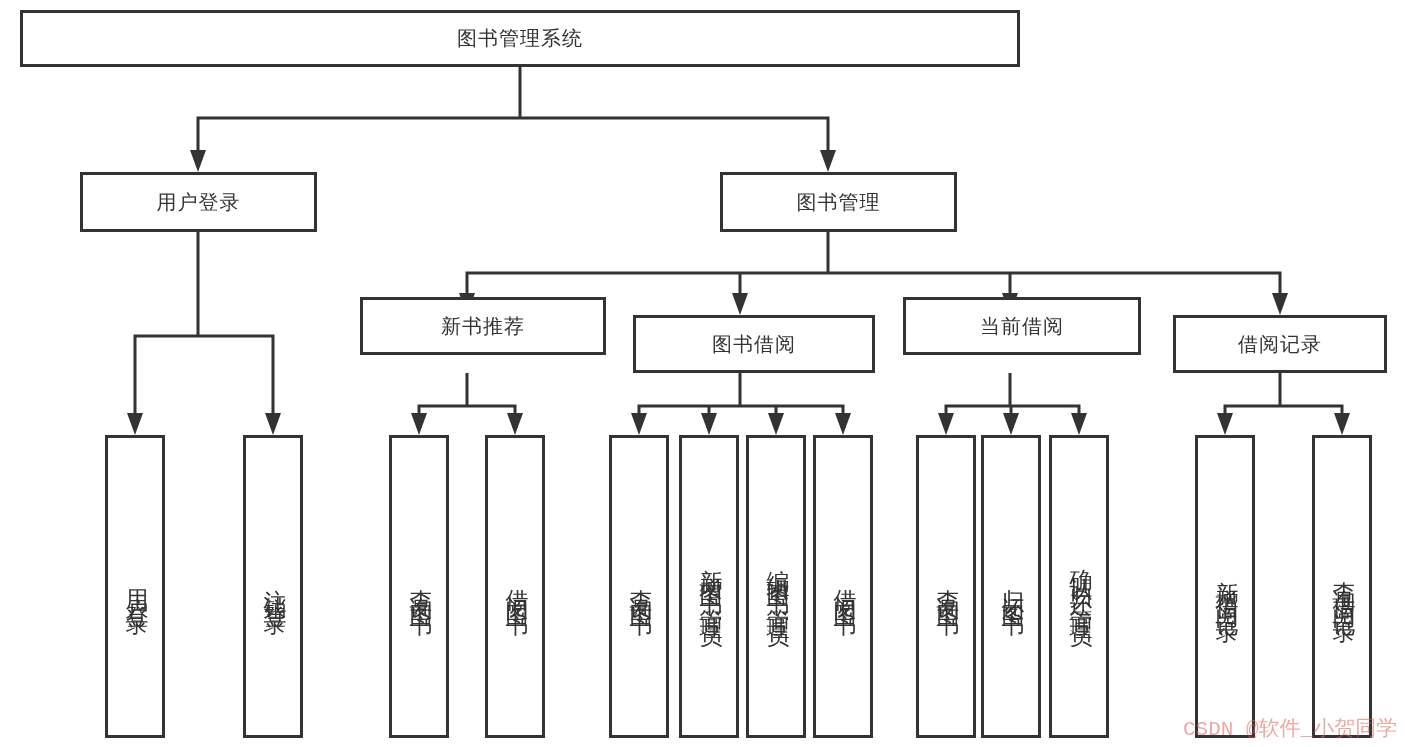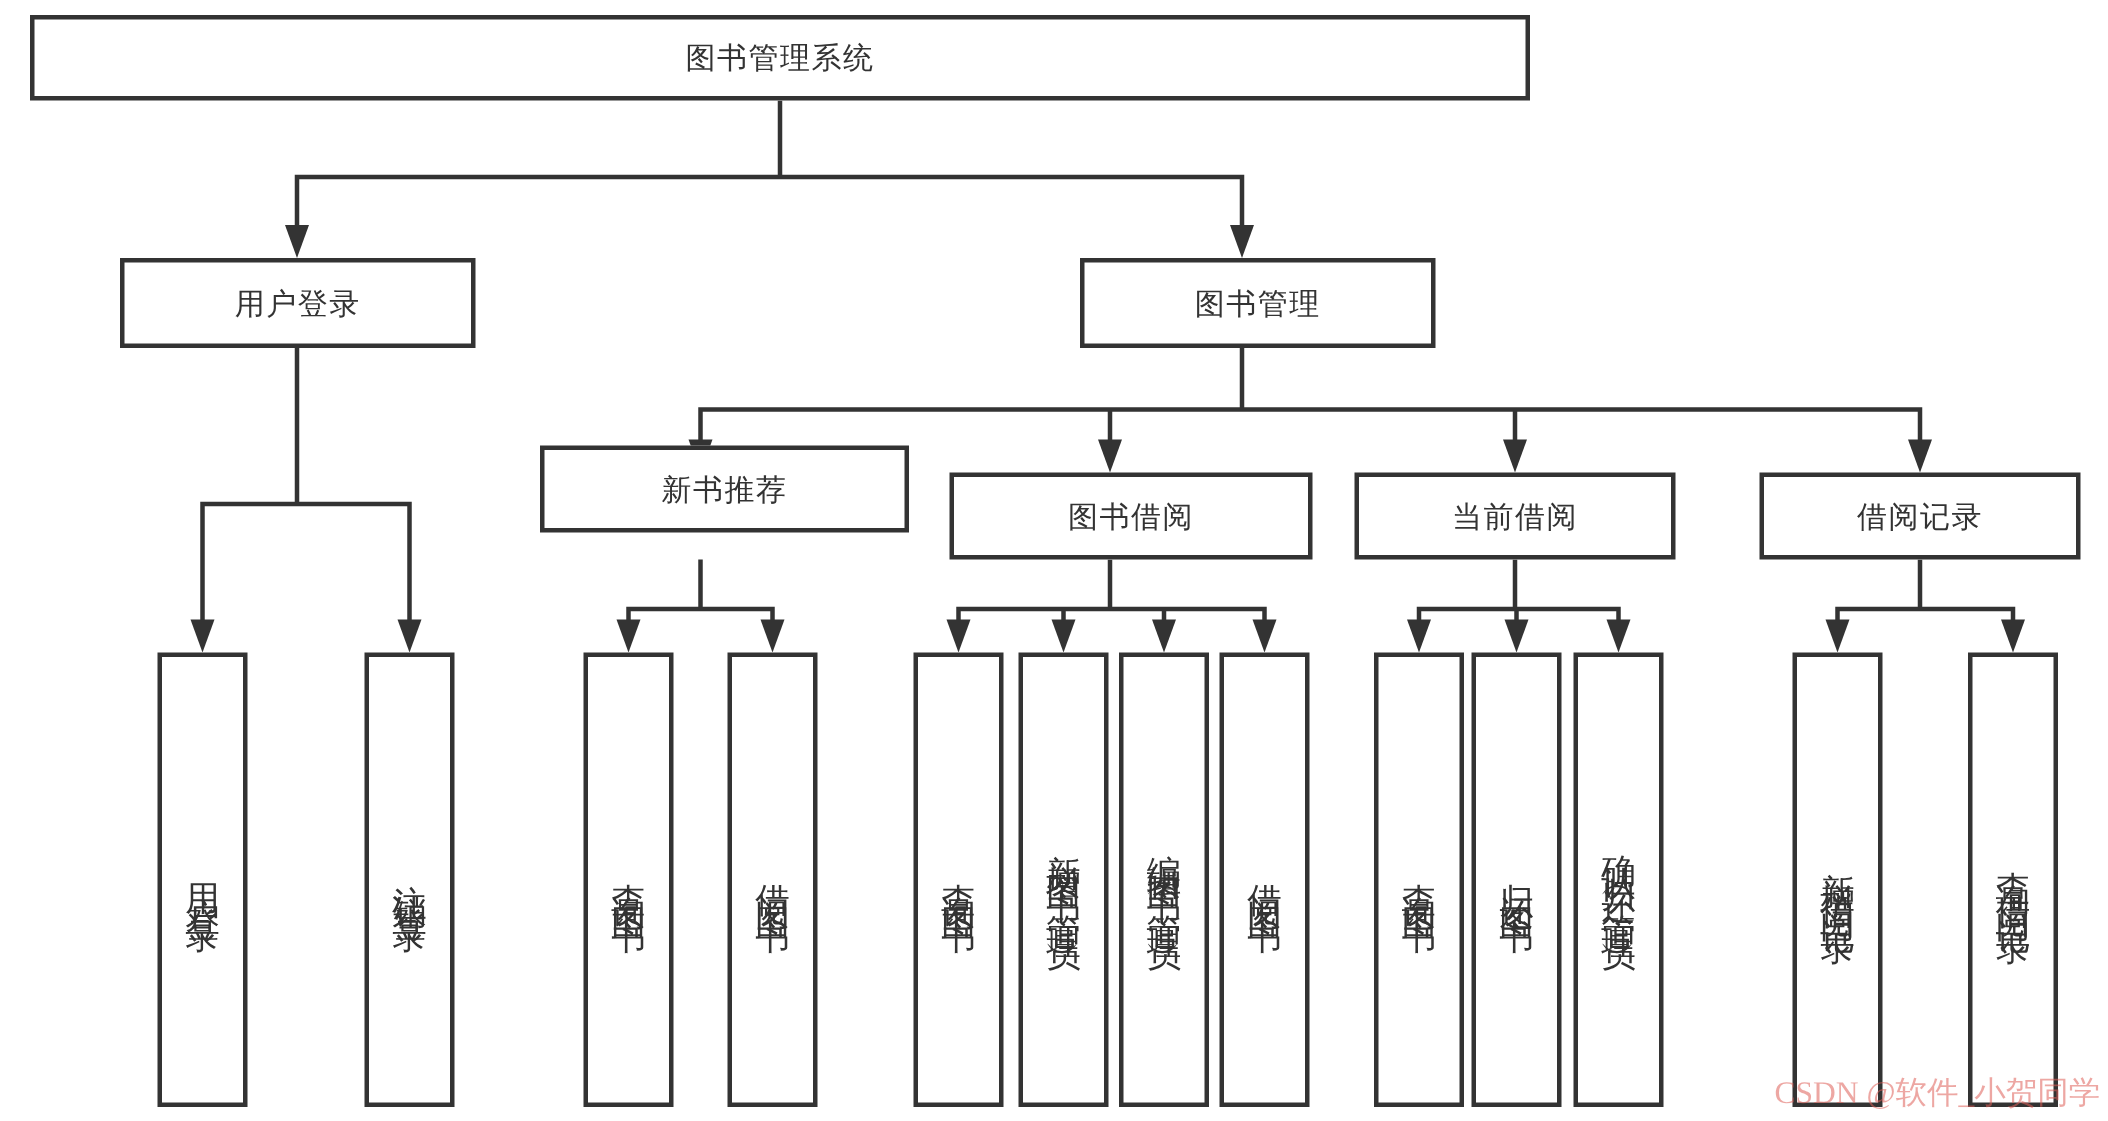"图书管理系统" .stage { font-family: Liberation Serif, serif -> Liberation Mono, monospace }
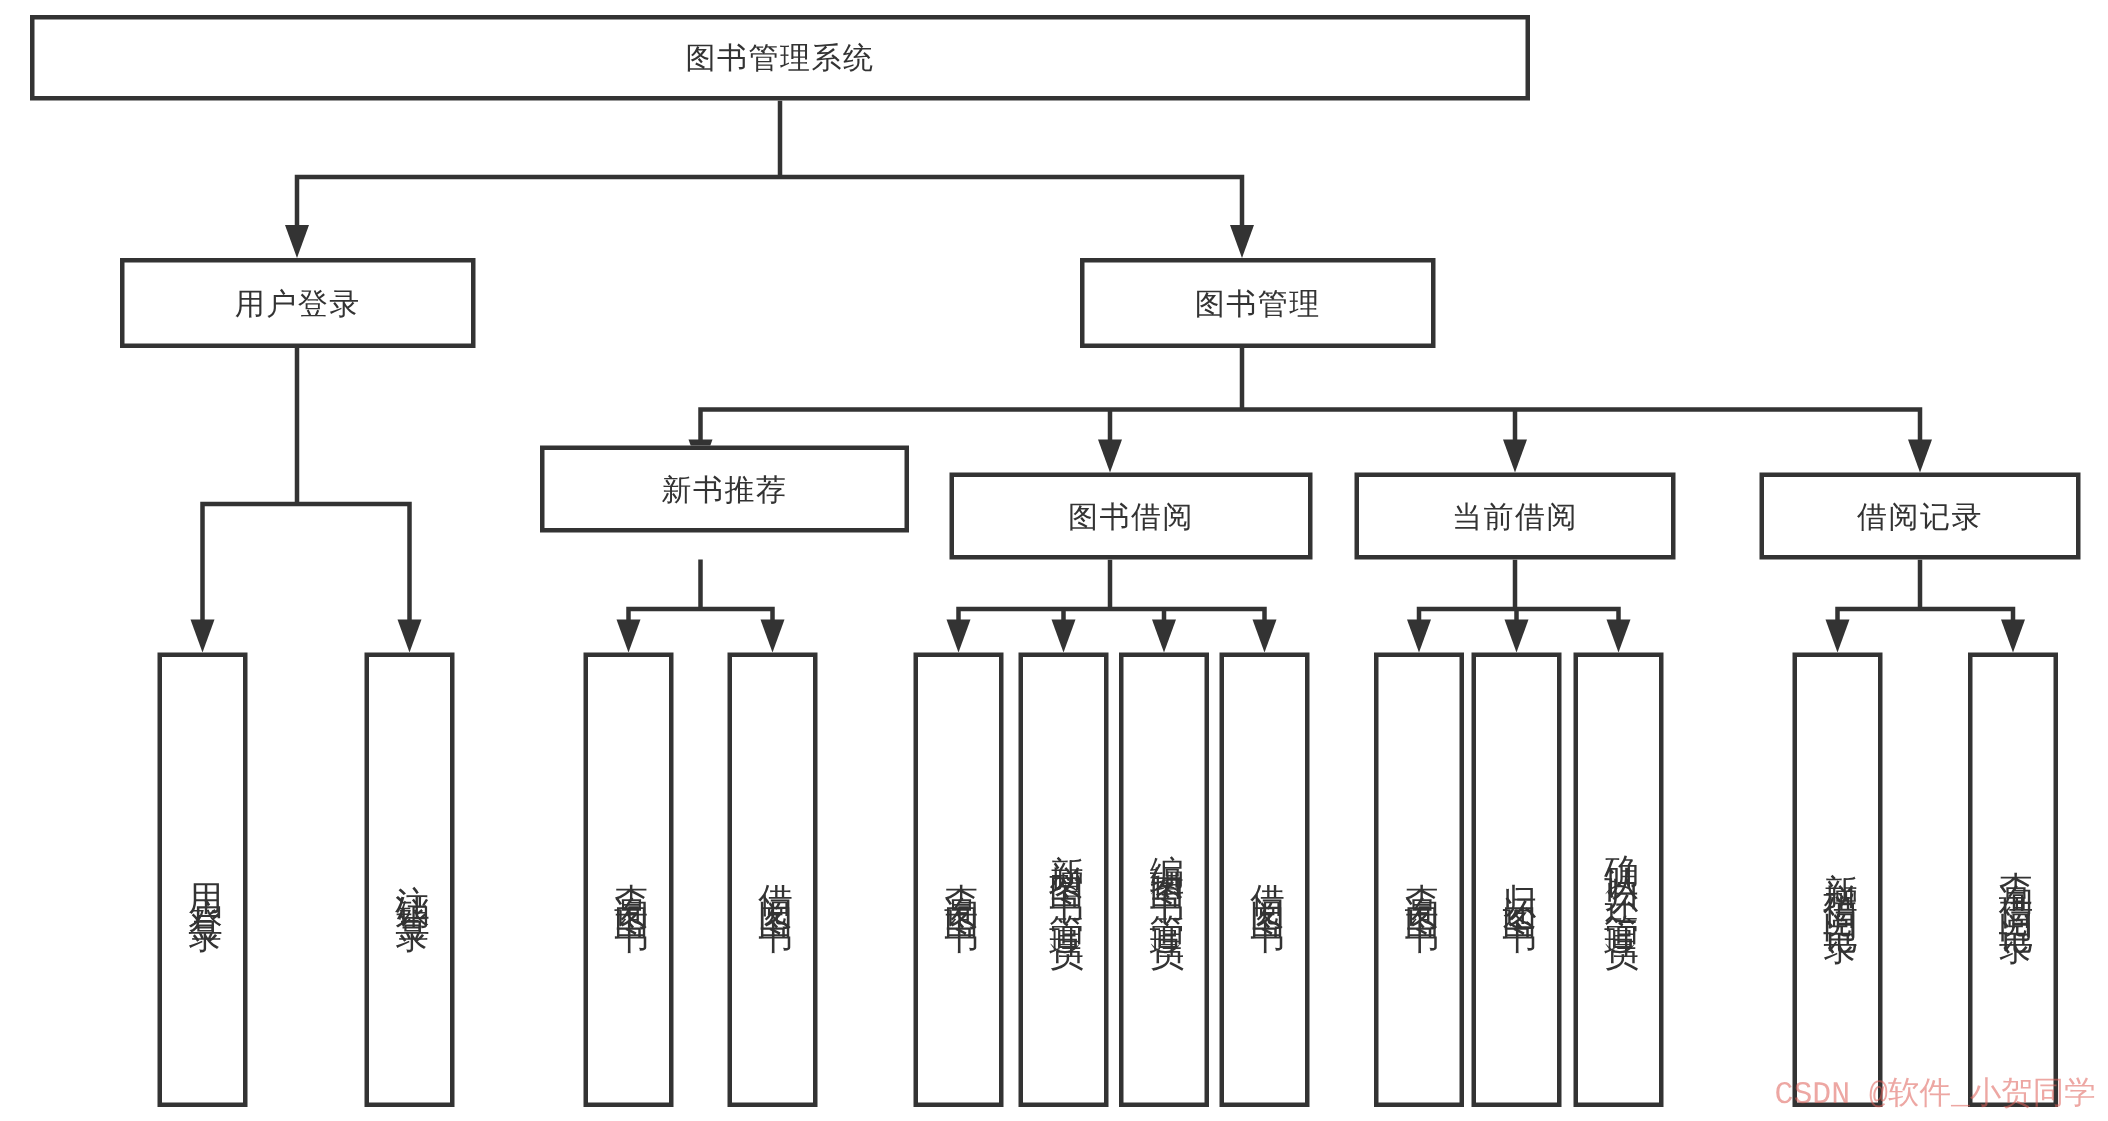"当前借阅" div.box { top: 315px -> 297px; width: 214px -> 238px }
